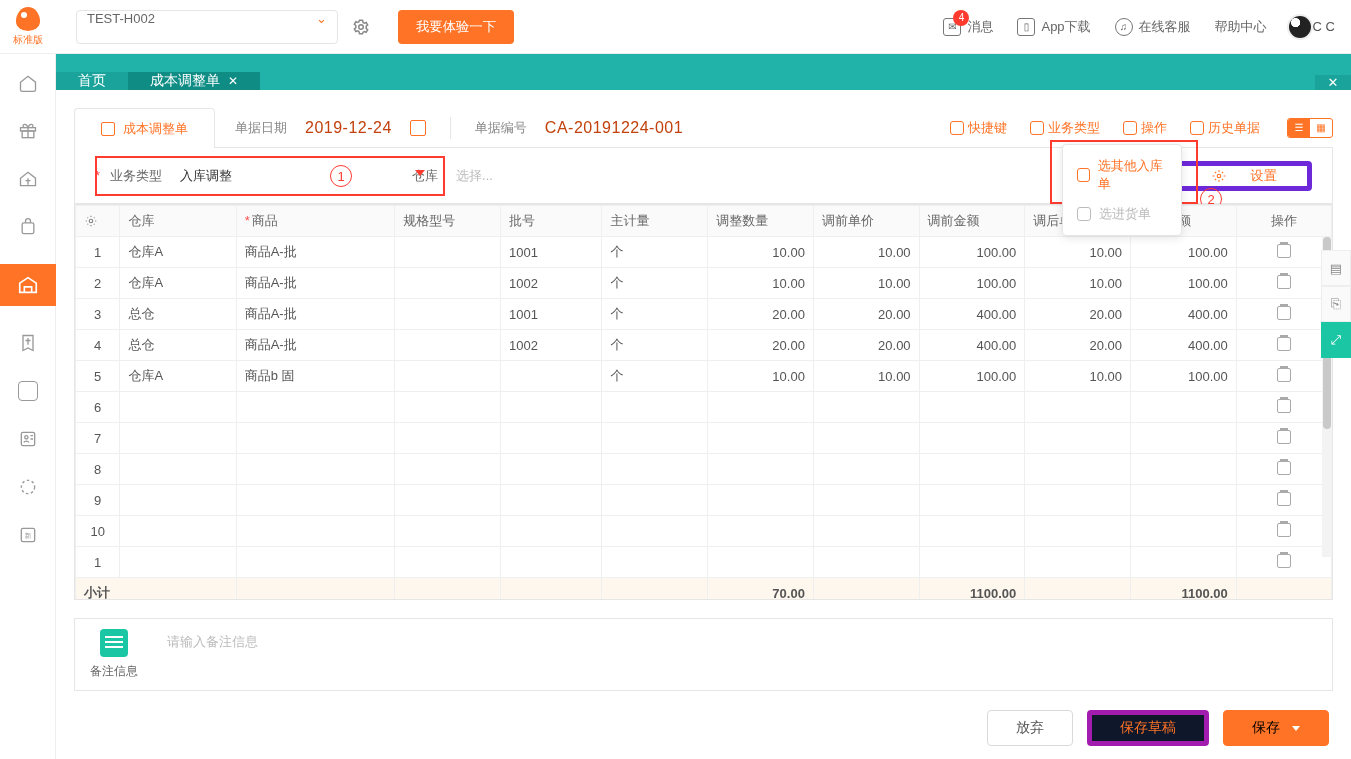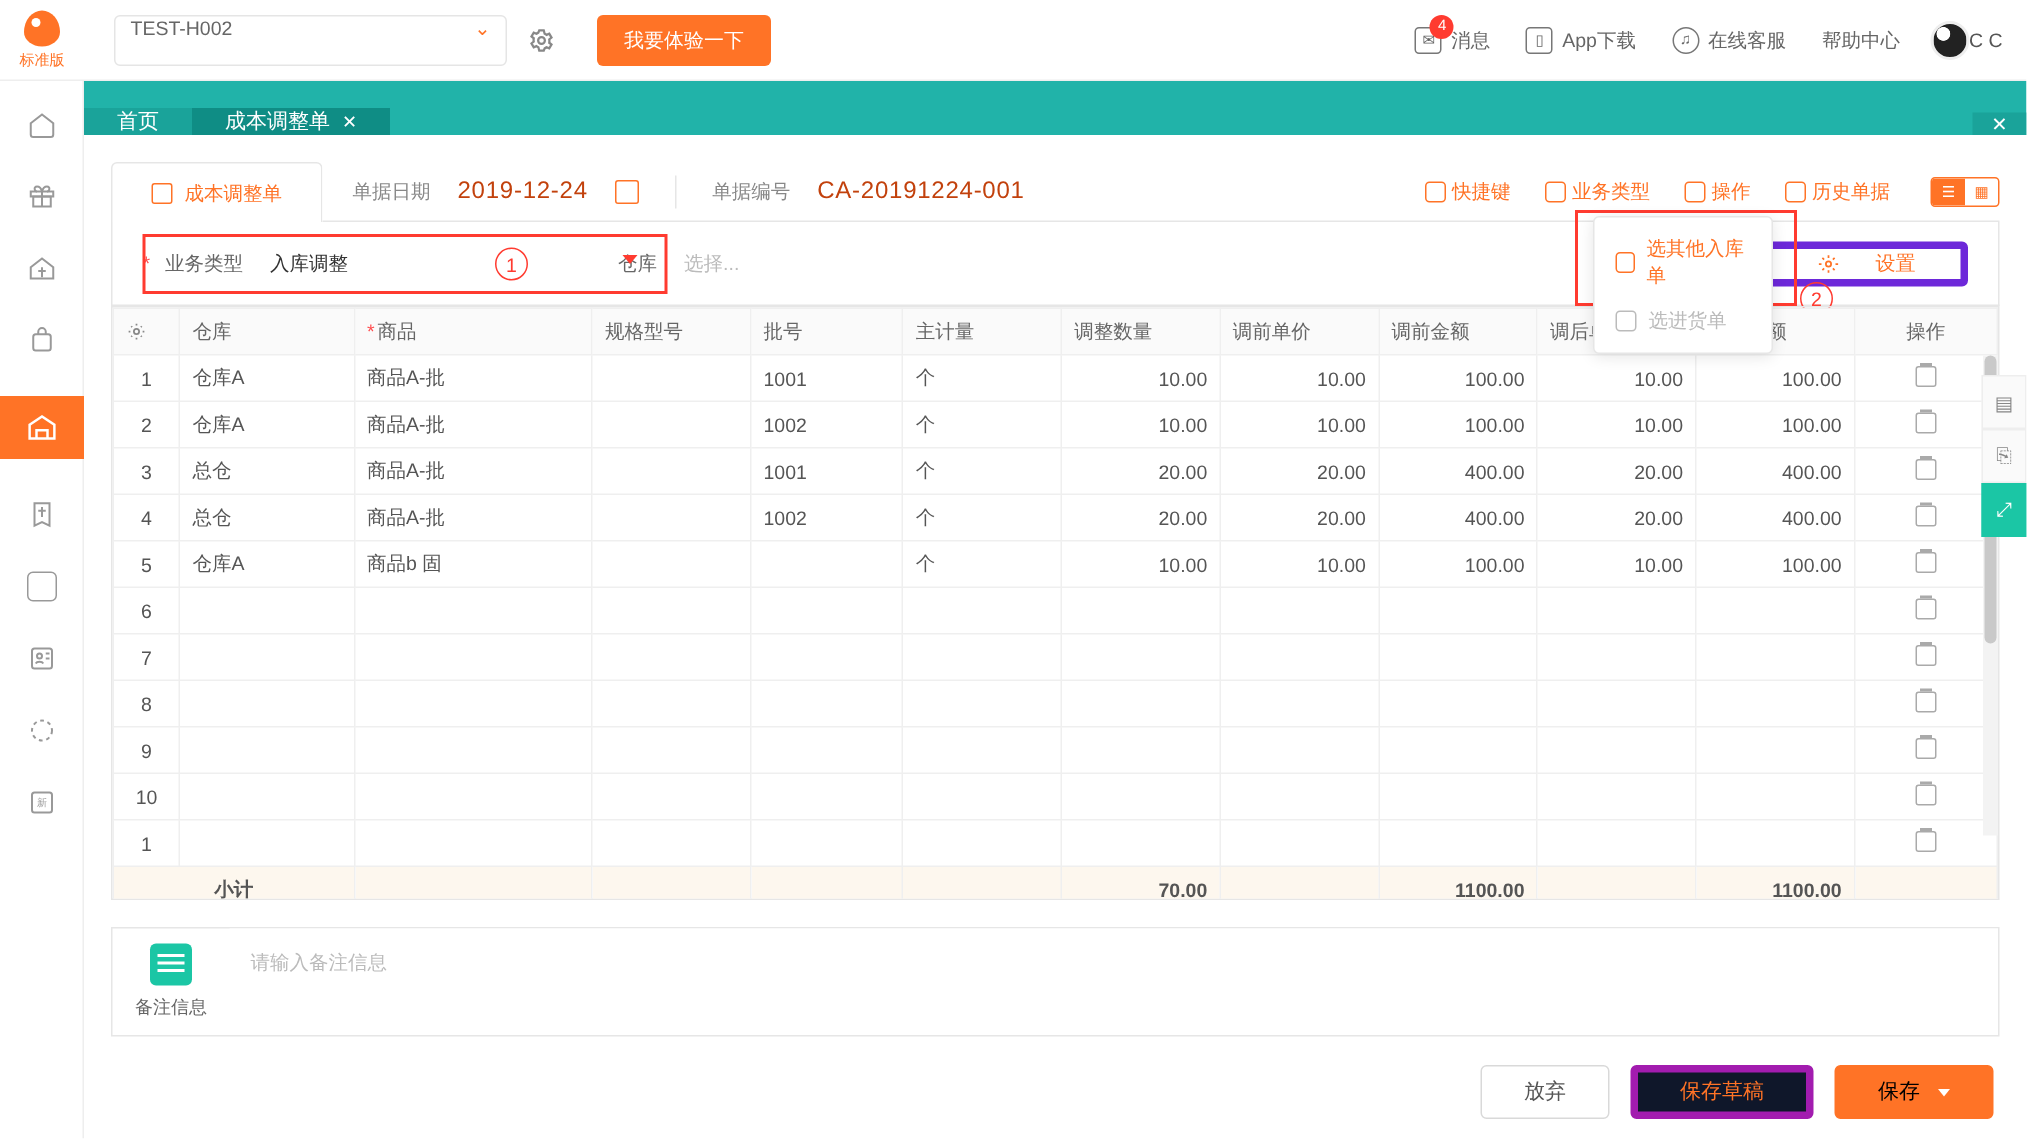"小计" td { text-align: center -> none }
